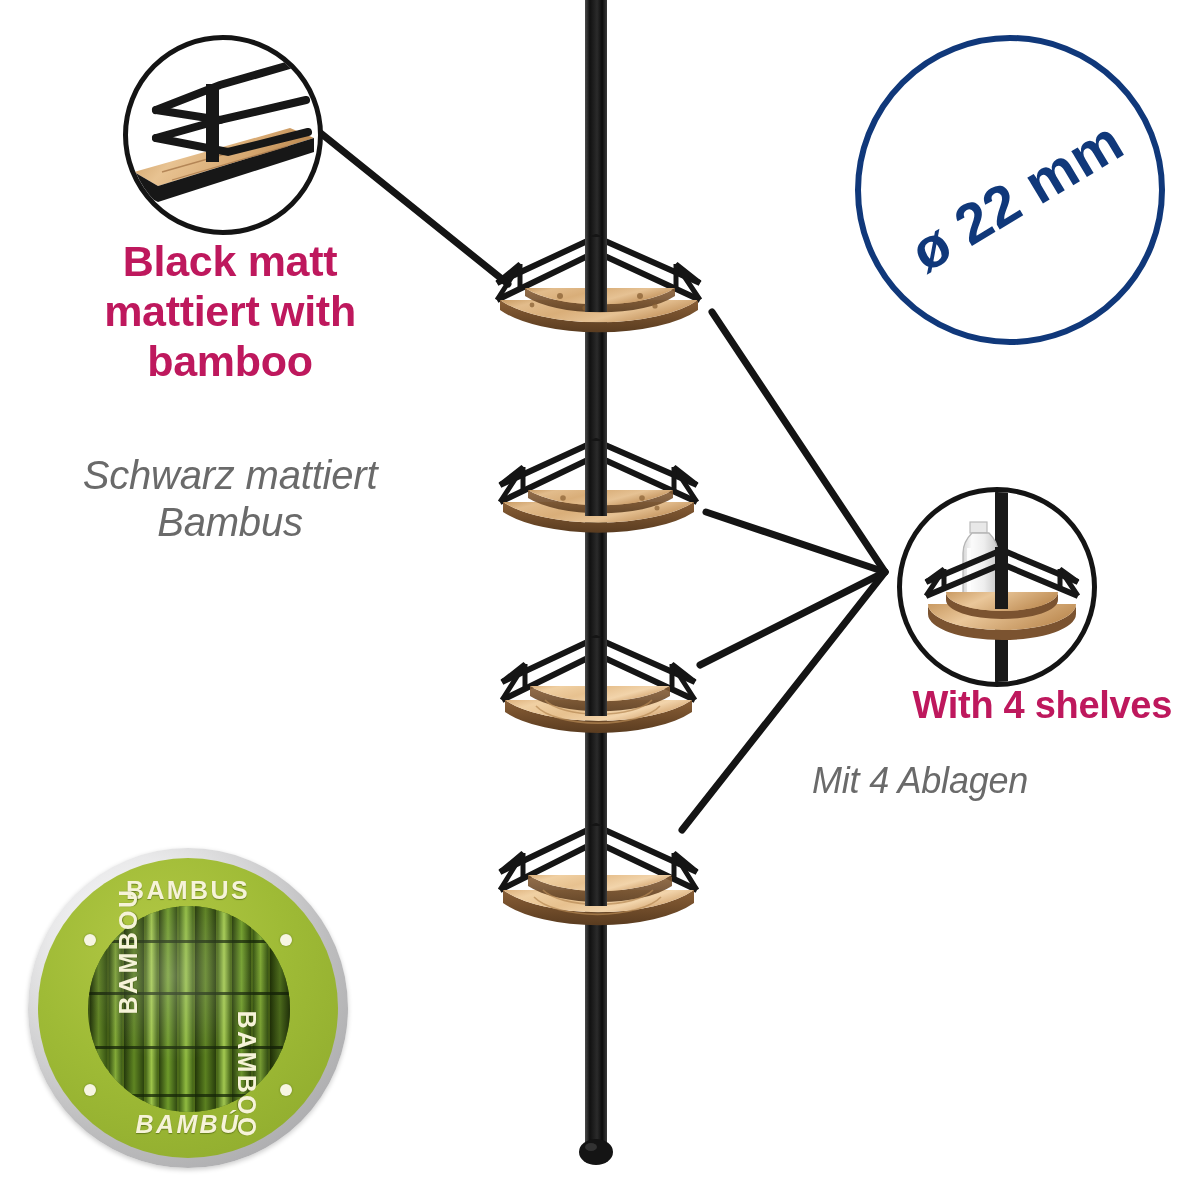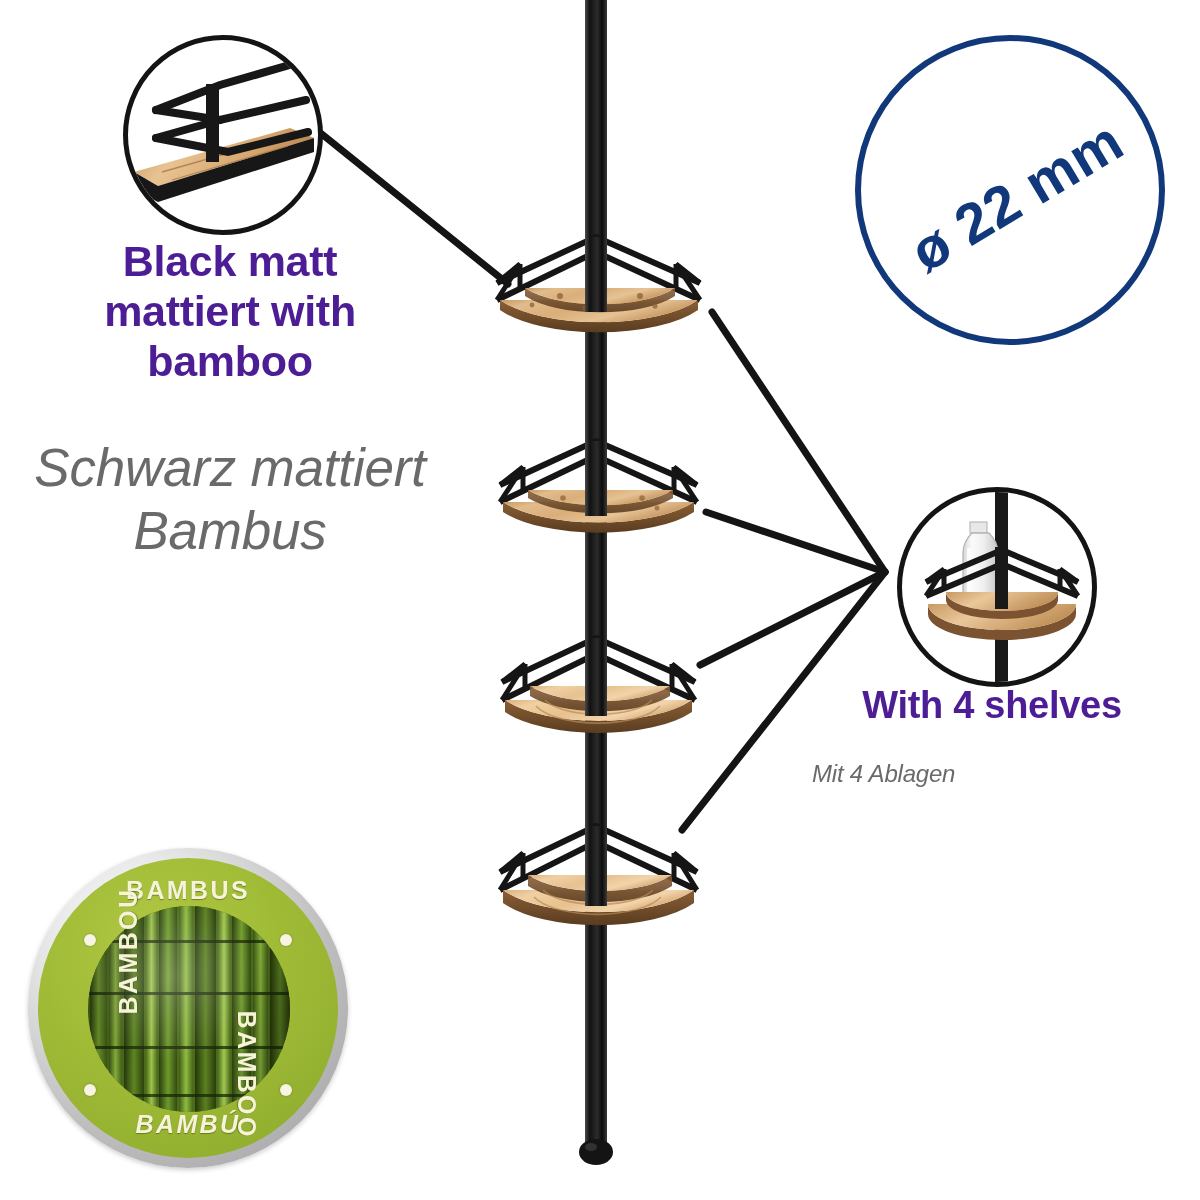"Black matt" .feature-en { color: #4c1d95 -> #be185d }
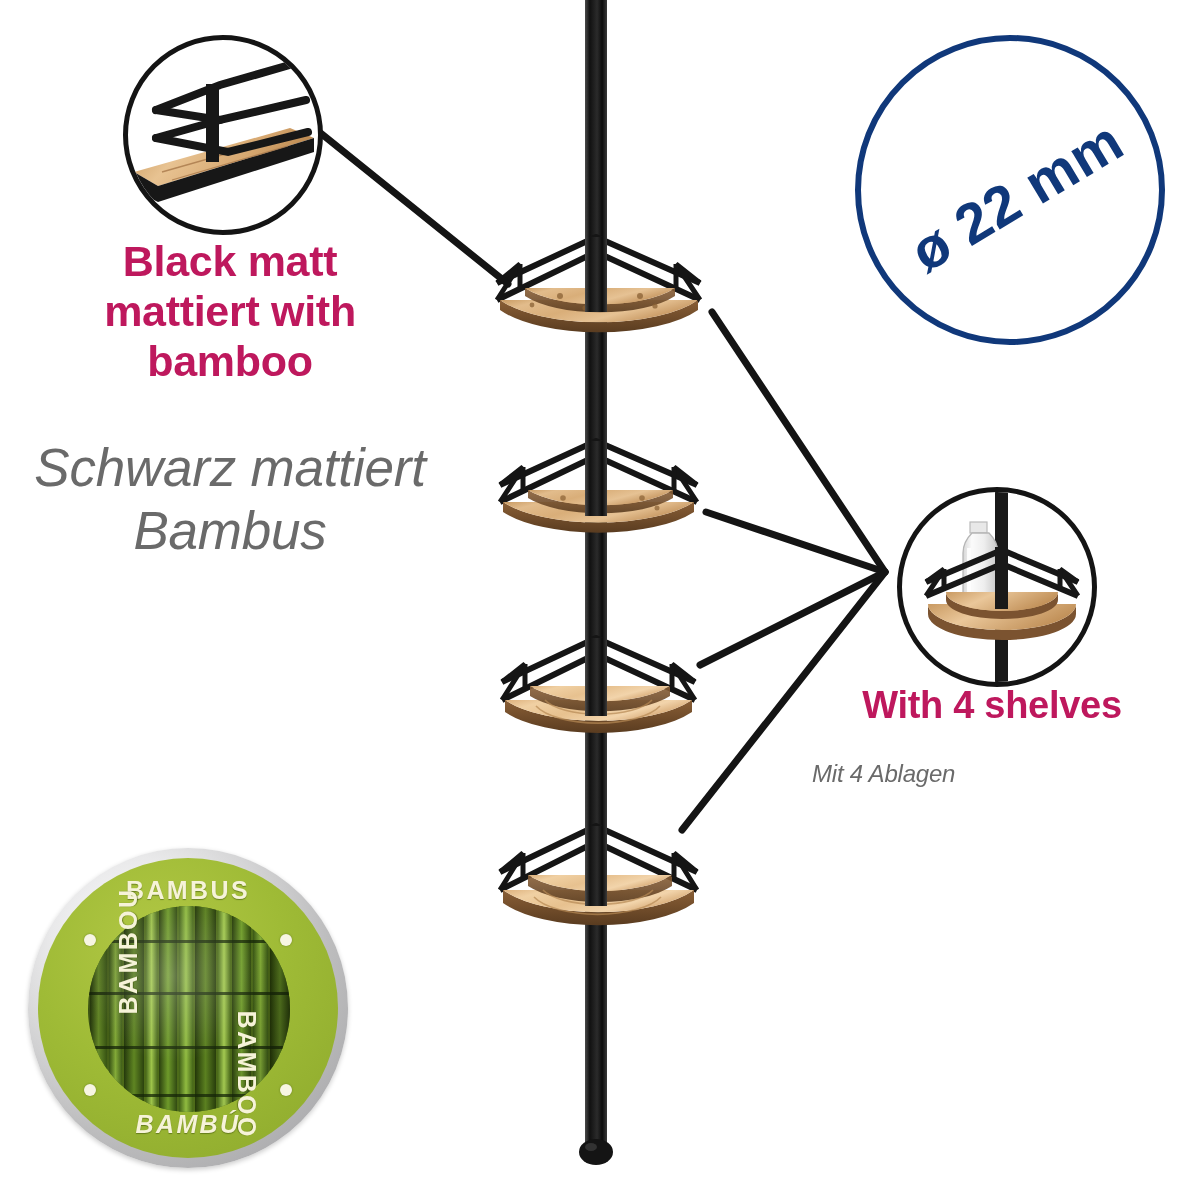"Schwarz mattiert" #left-de { font-size: 53px -> 40px; top: 437px -> 452px }
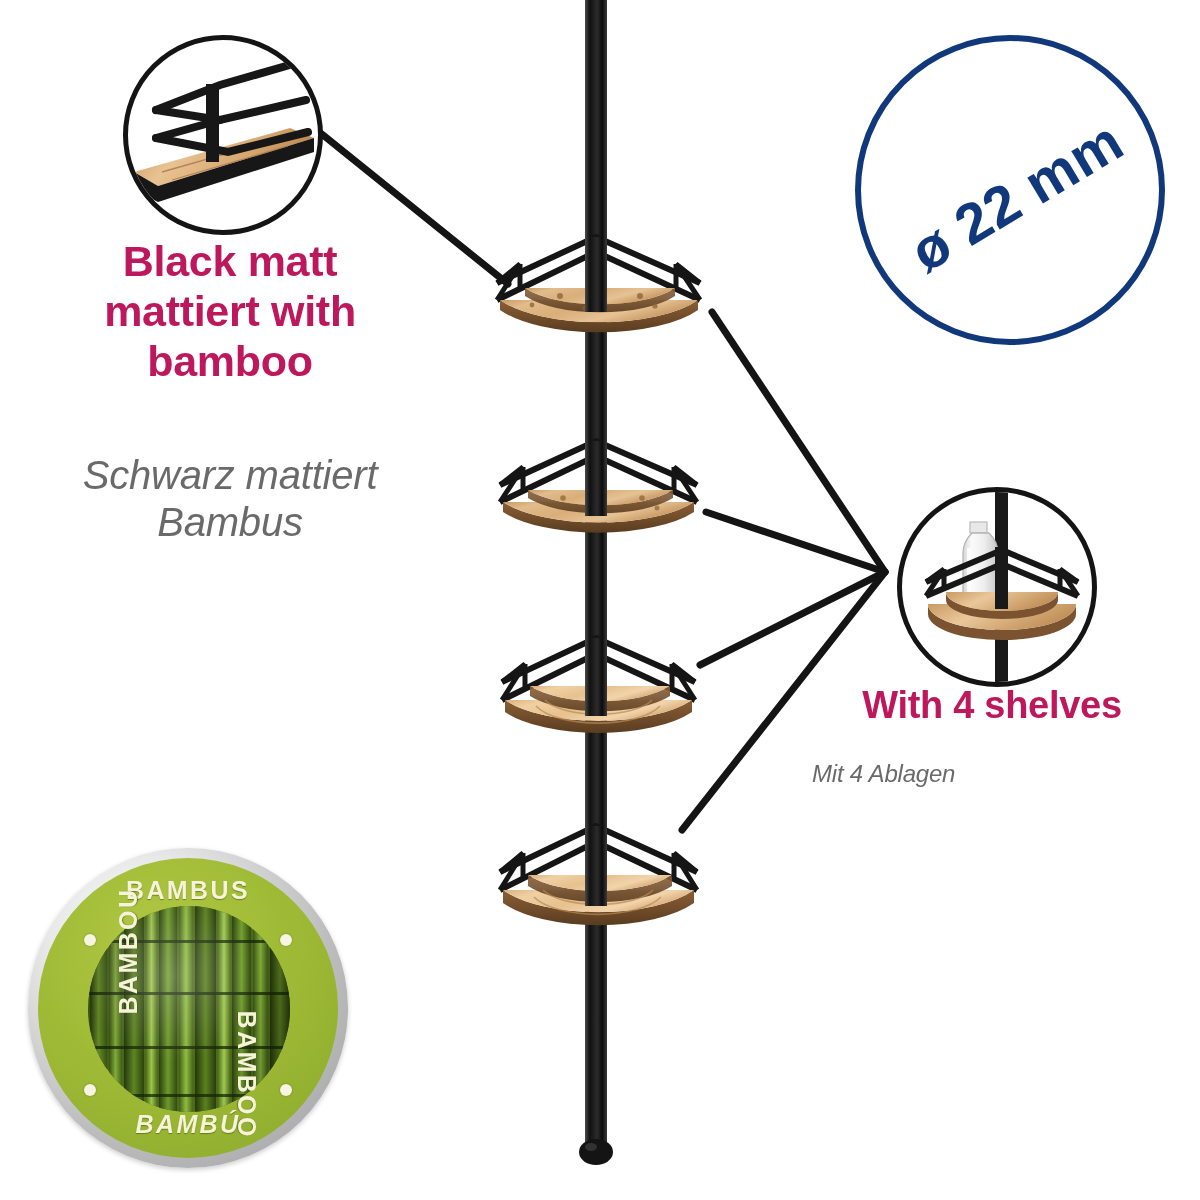"With 4 shelves" #right-en { text-align: center -> right }
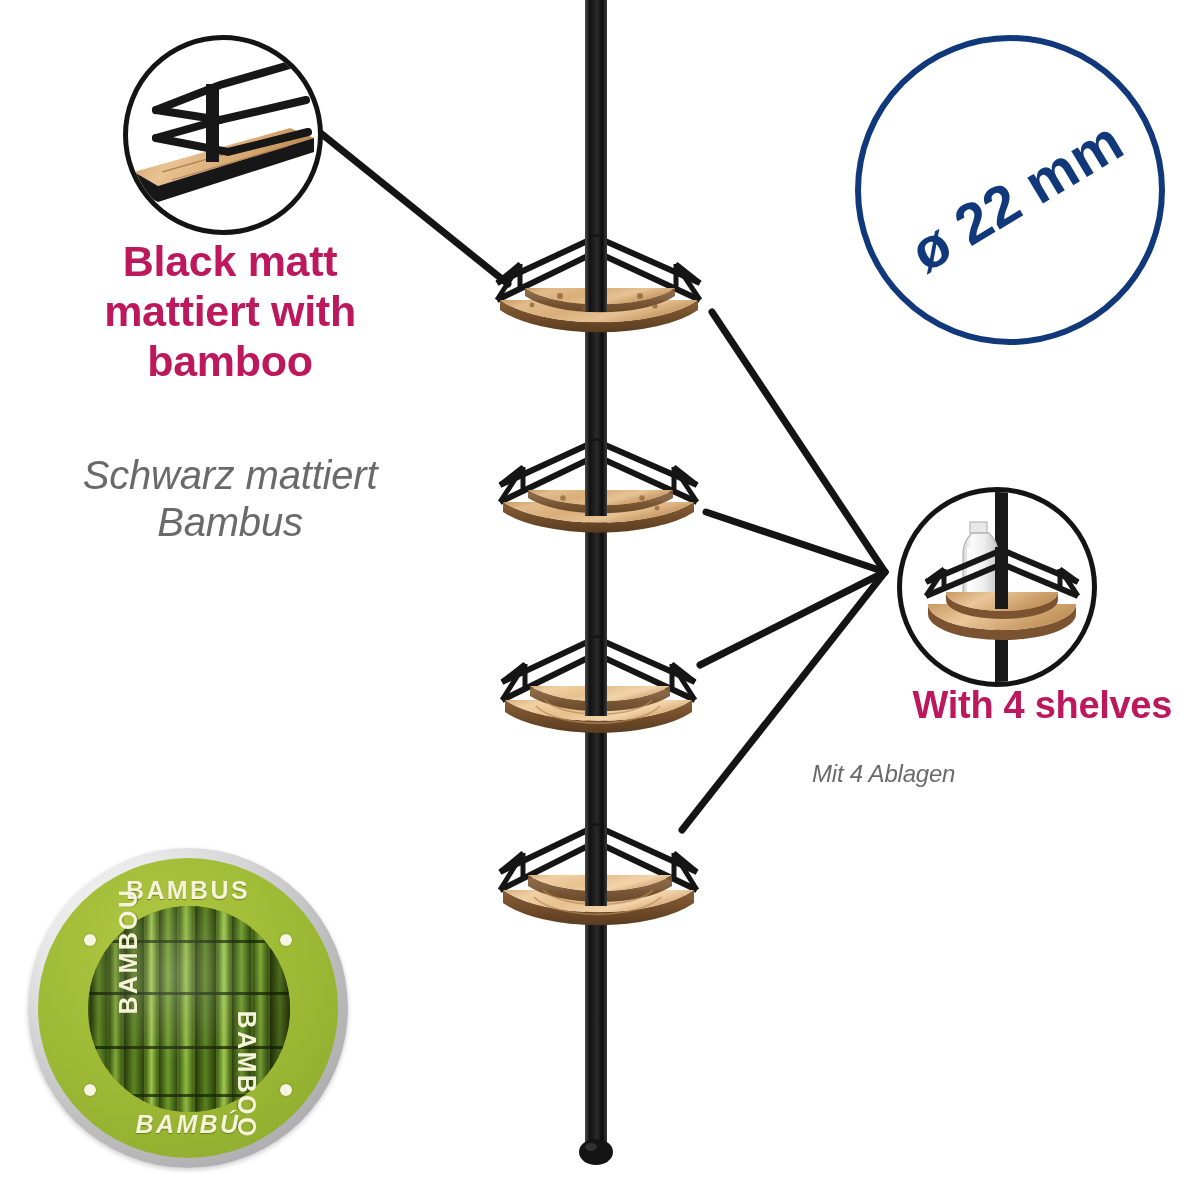"Mit 4 Ablagen" #right-de { font-size: 24px -> 36px }
